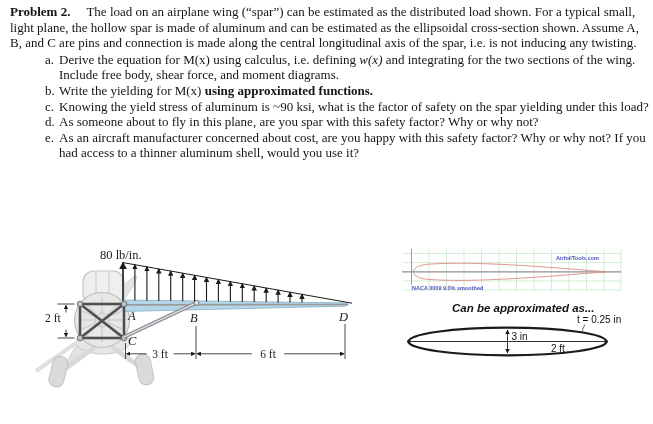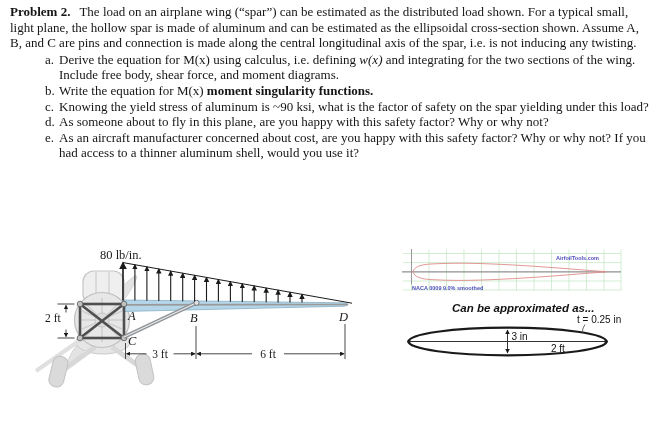"Problem 2." .intro b { margin-right: 9px -> 16px }
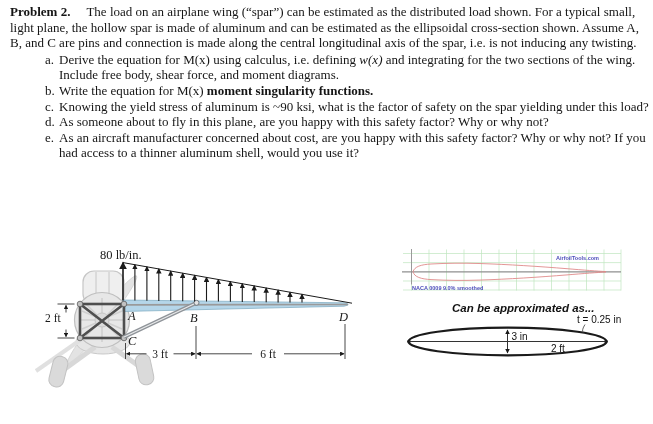"Write the equation for M(x)" span { text: equation -> yielding }
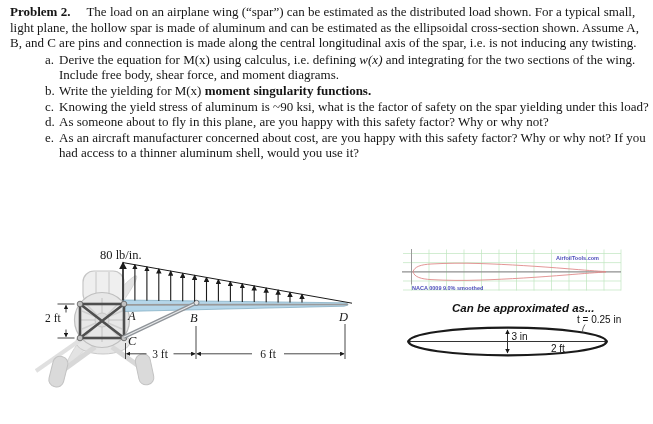"moment singularity functions." b { text: moment singularity -> using approximated }
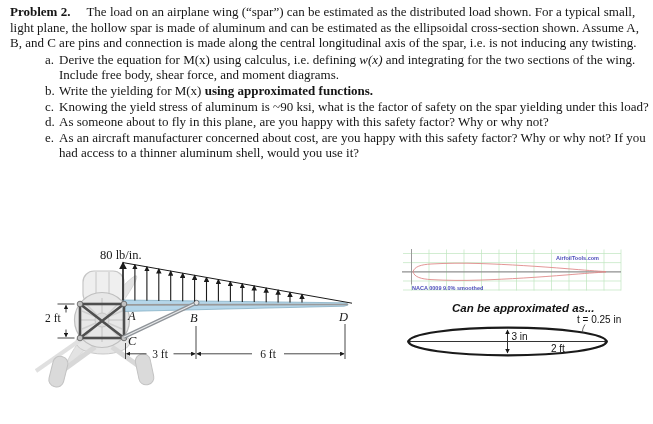"As someone about to fly" span { text: happy -> spar }
